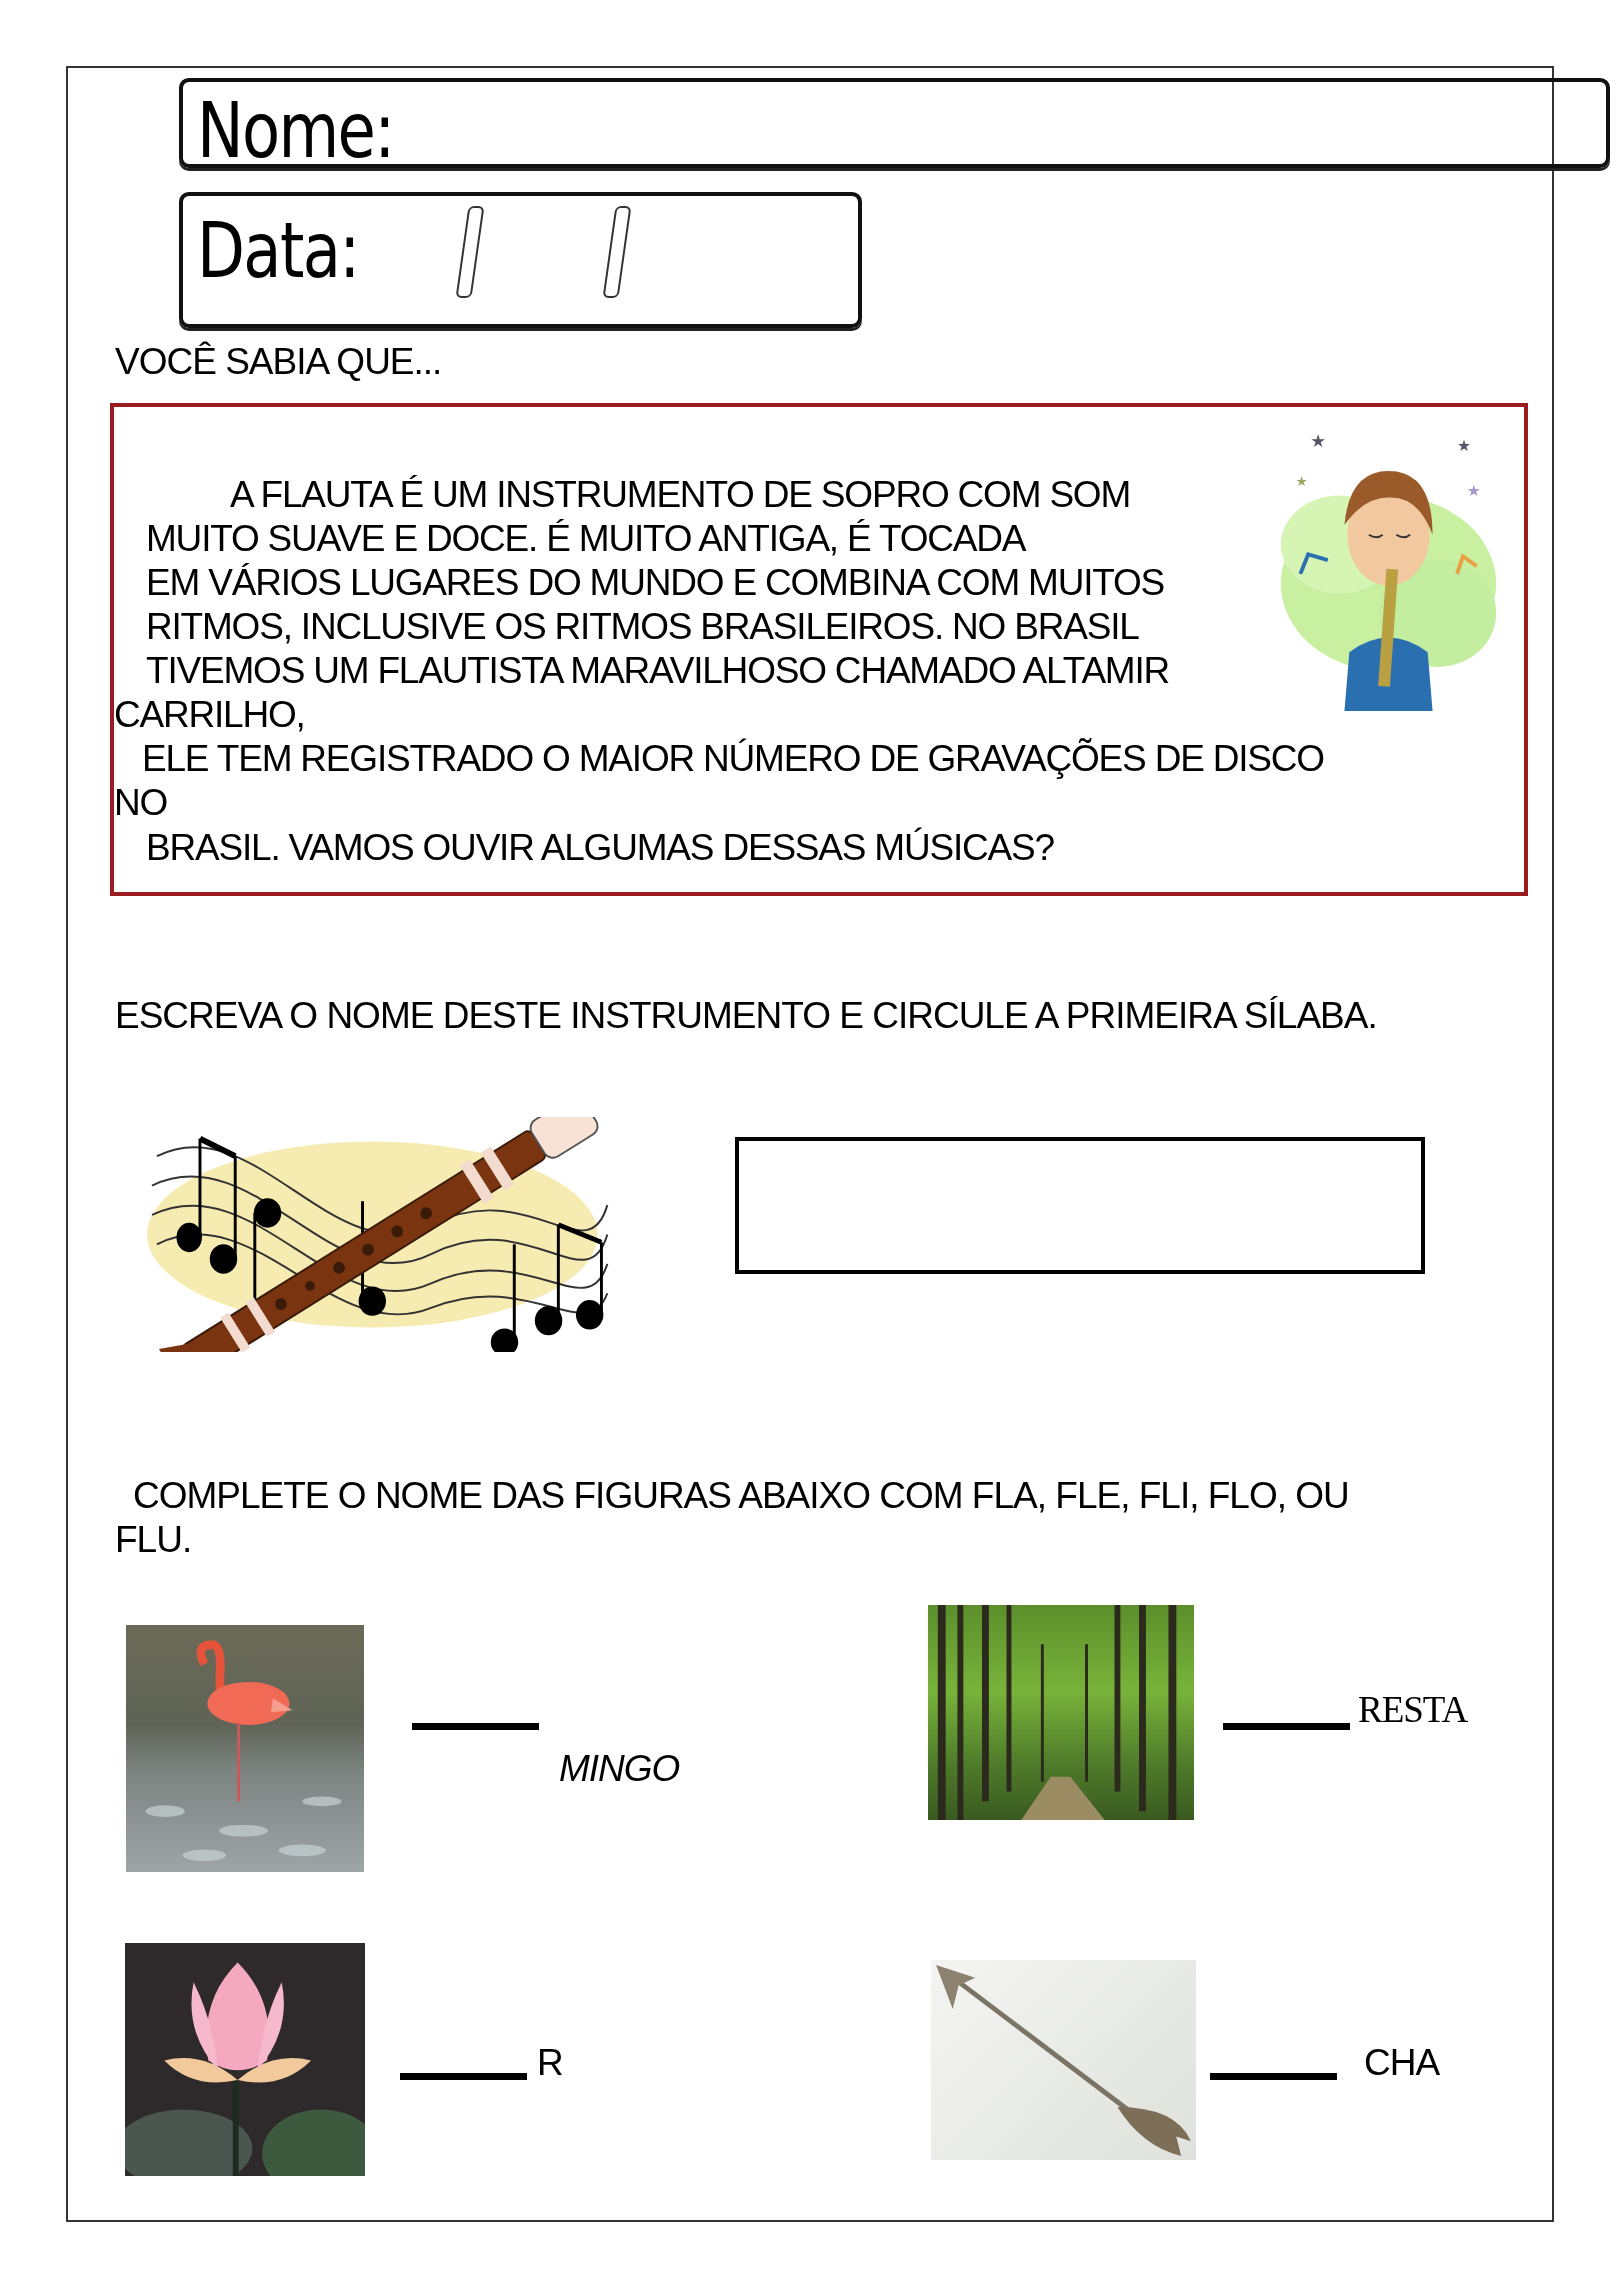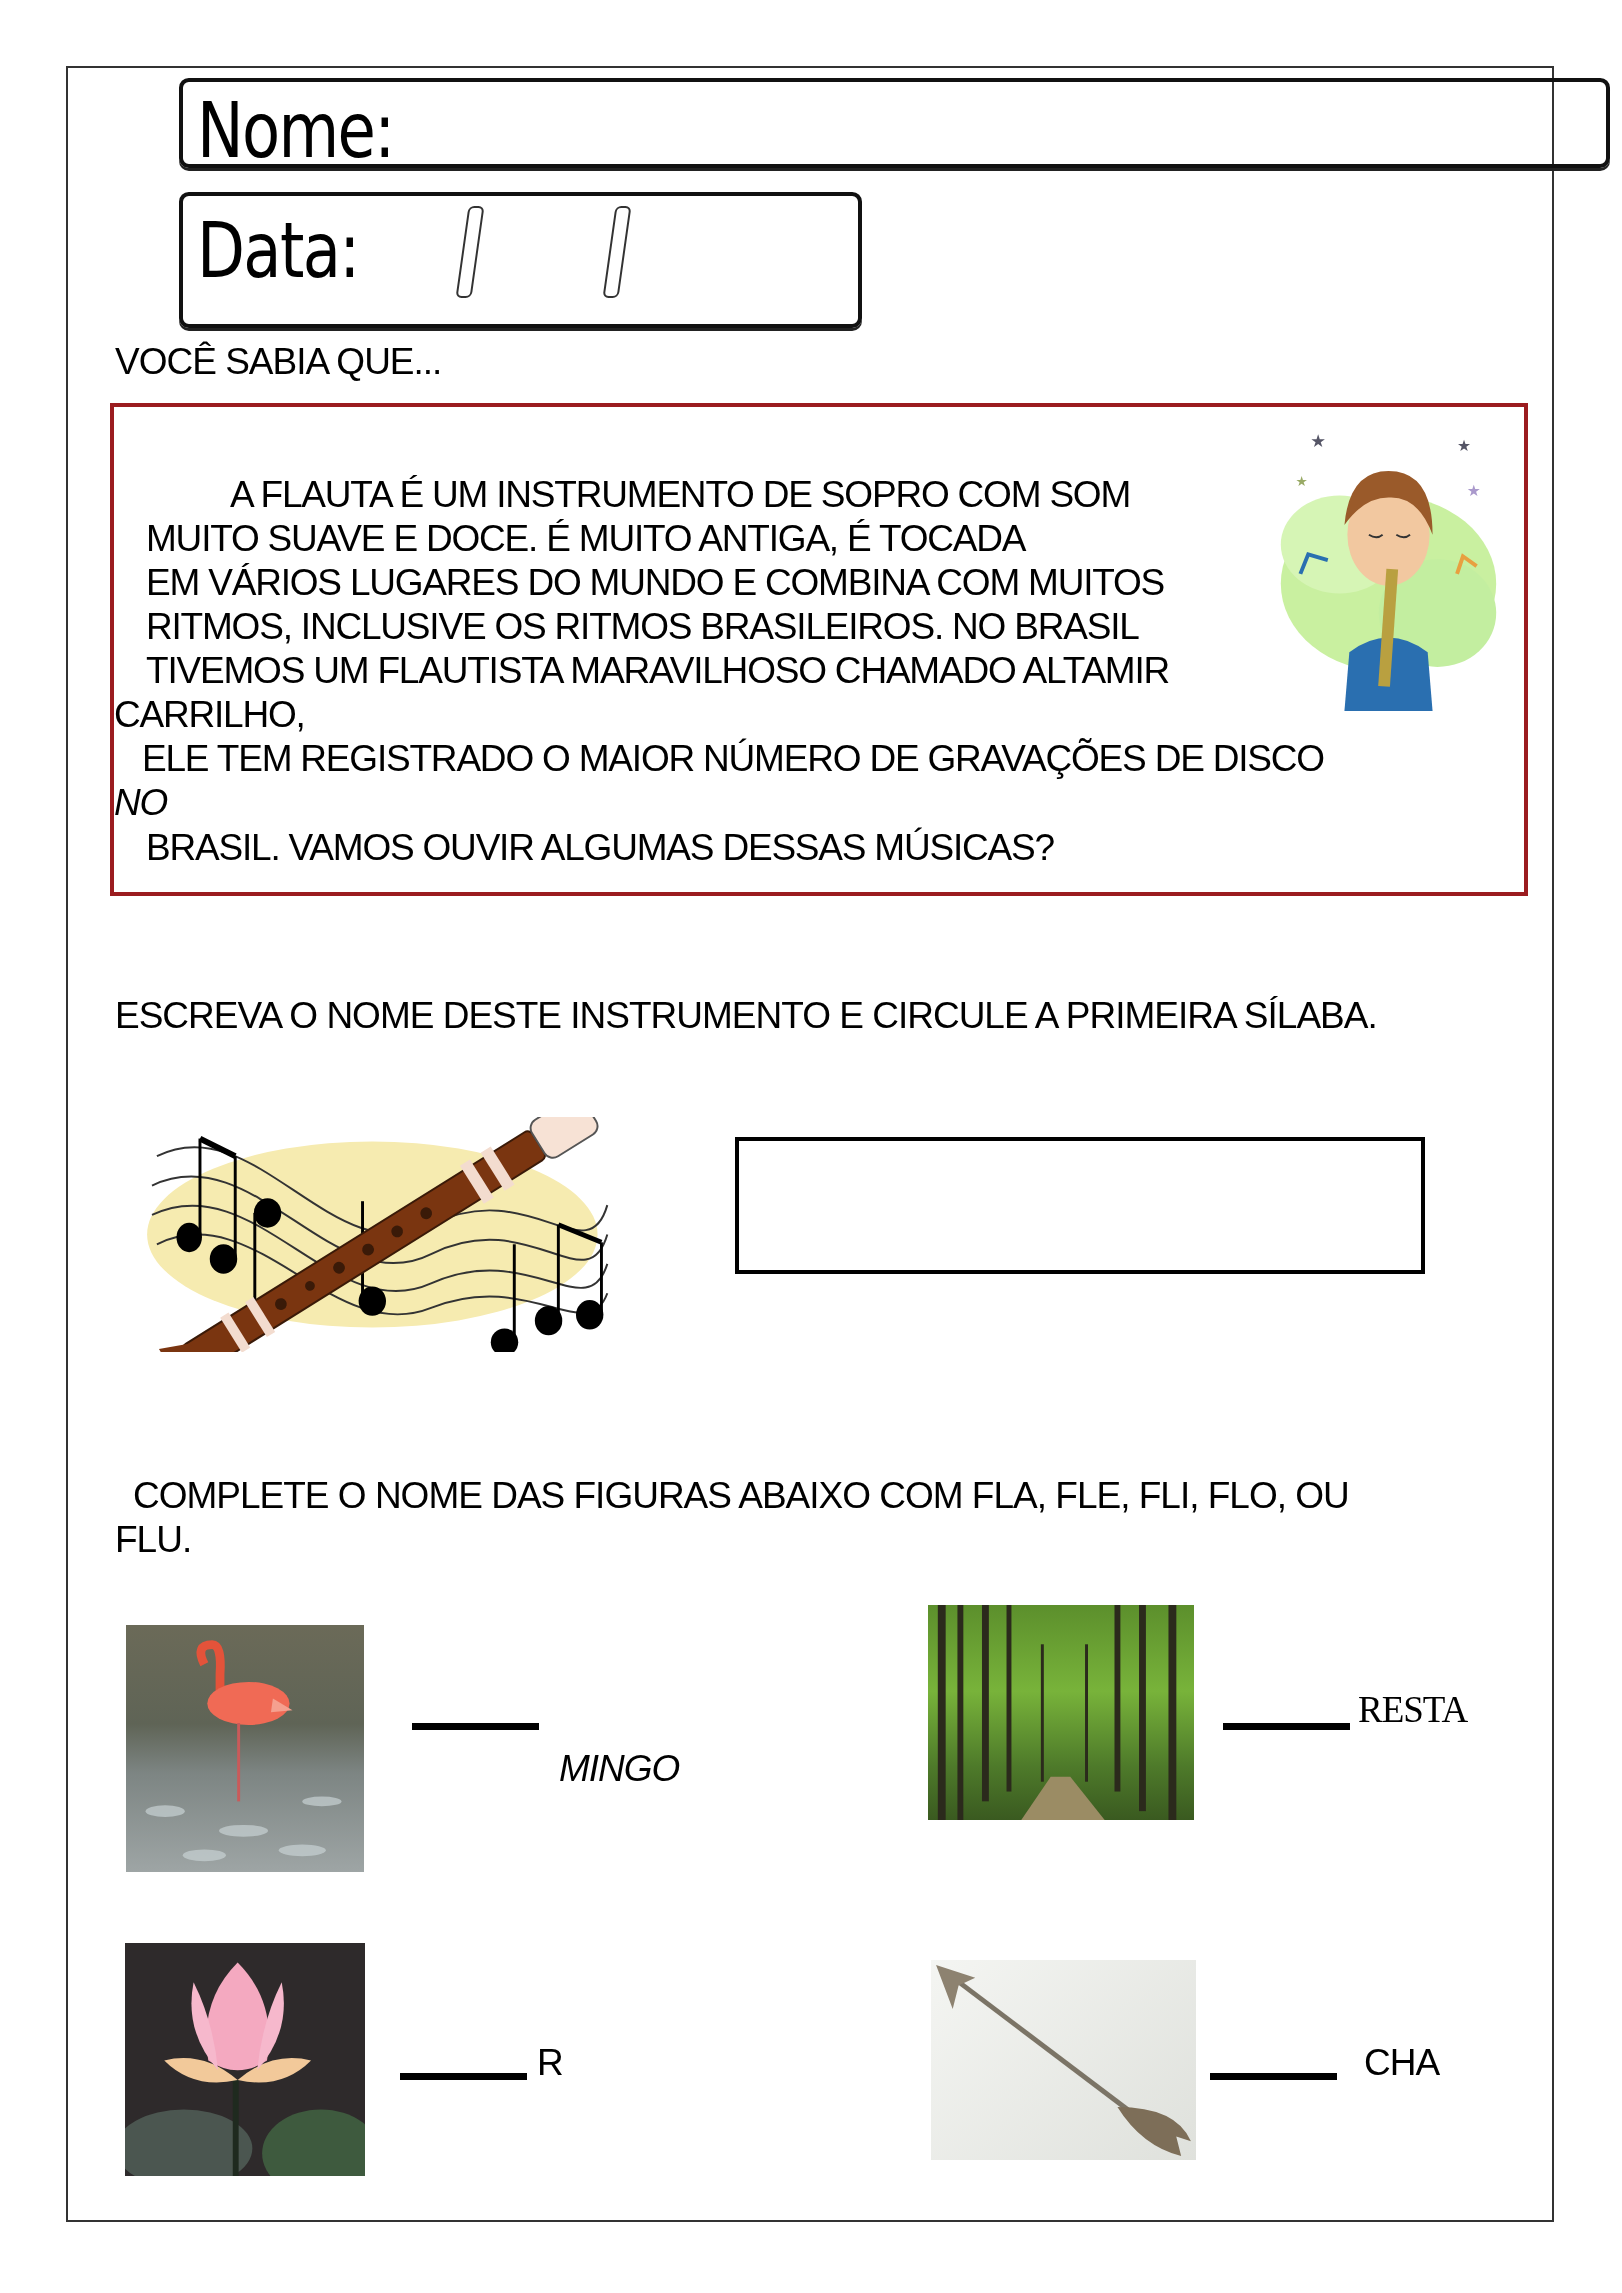"NO" div.info-line { font-style: italic -> none }
